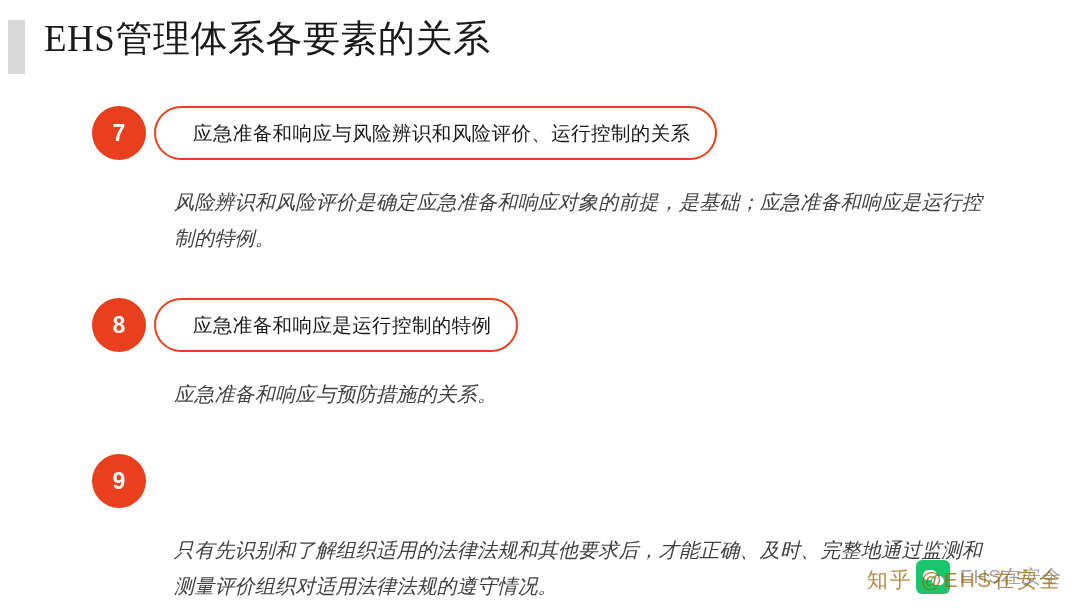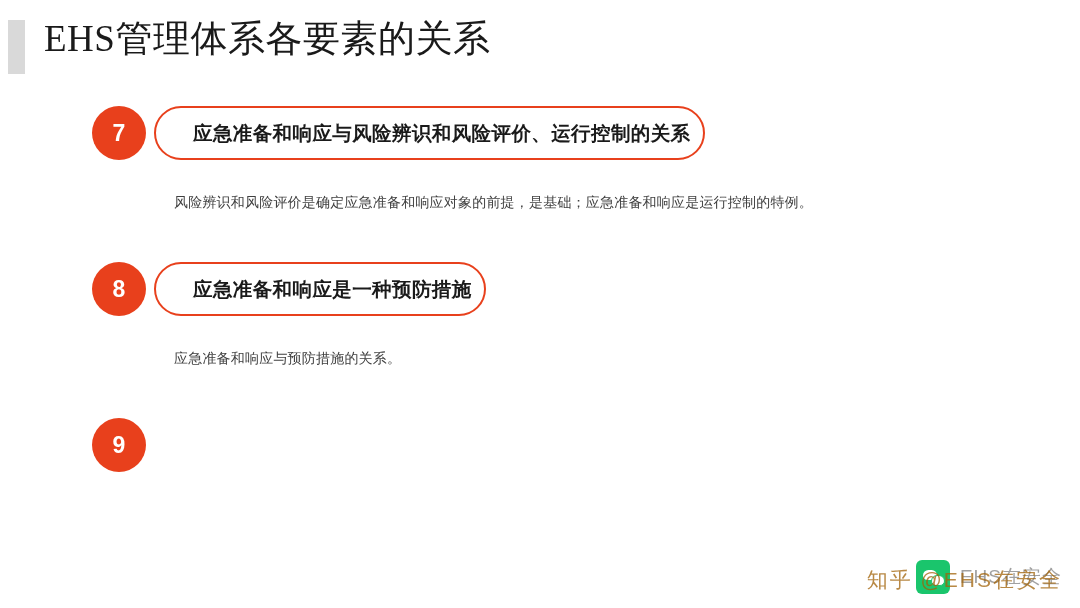"应急准备和响应与风险辨识和风险评价、运行控制的关系" .pill-text { font-weight: bold -> normal; padding-right: 12px -> 24px }
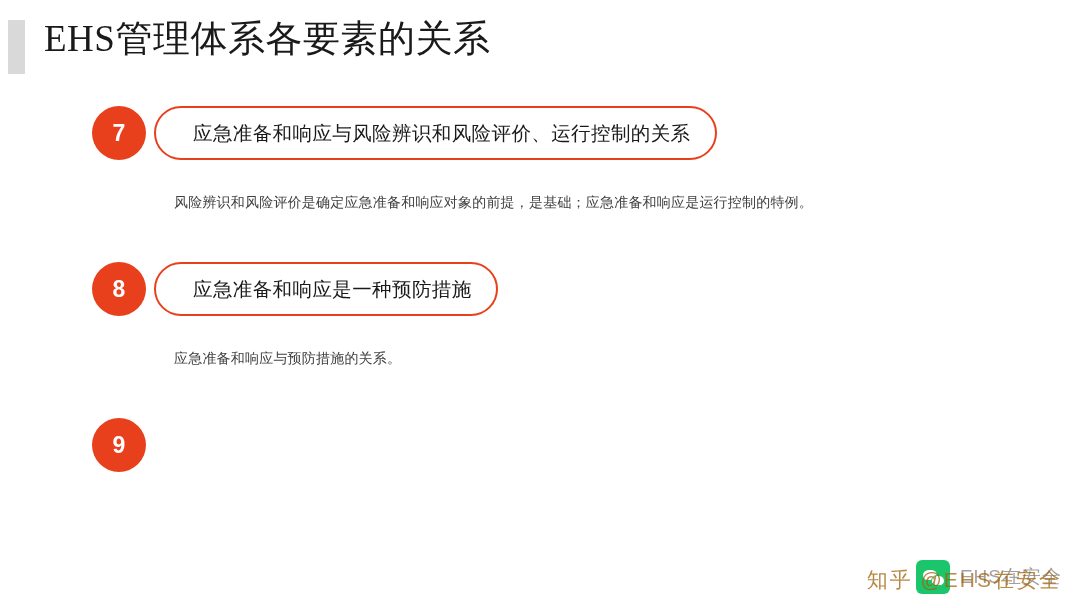"风险辨识和风险评价是确定应急准备和响应对象的前提，是基础；应急准备和响应是运行控" .desc { font-size: 14px -> 20px; font-style: none -> italic }
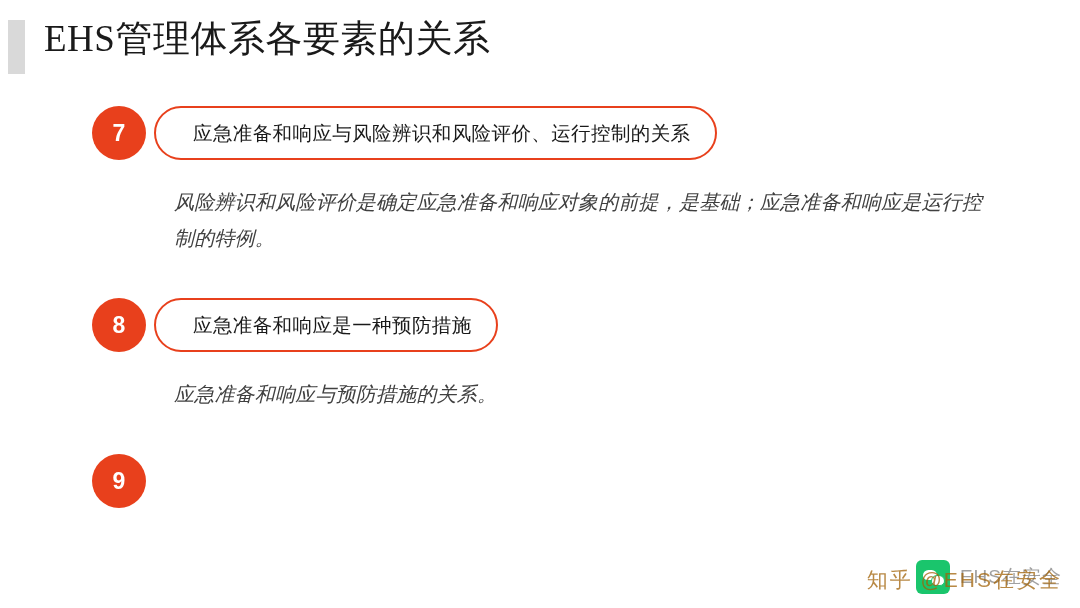"应急准备和响应是一种预防措施" span.pill-text { text: 一种预防措施 -> 运行控制的特例 }
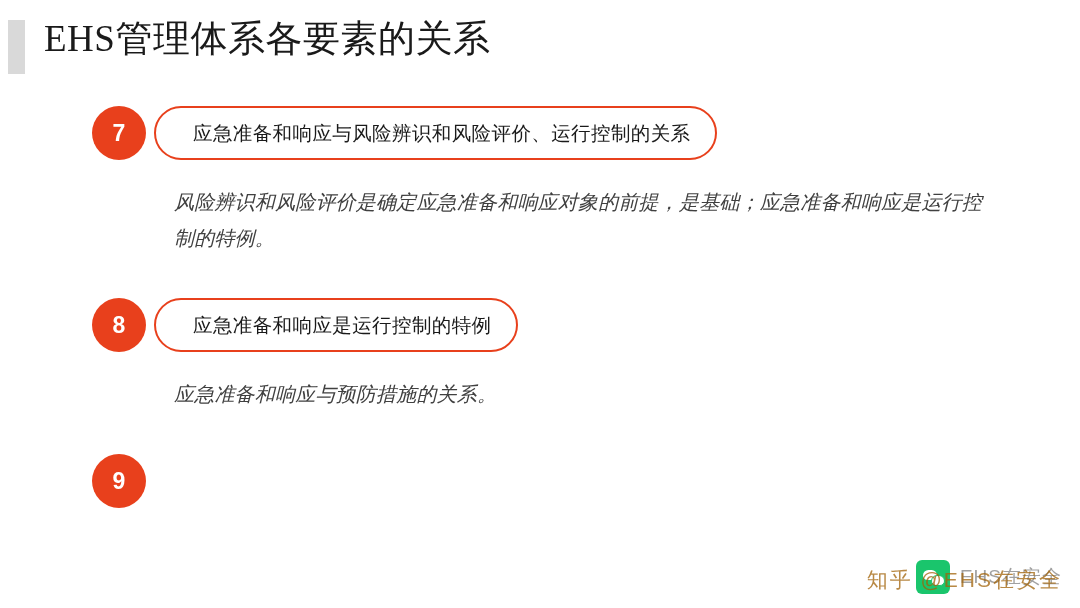"只有先识别和了解组织适用的法律法规和其他要求后，才能正确、及时、完整地通过监测和" div.desc { html: none -> <div>只有先识别和了解组织适用的法律法规和其他要求后，才能正确、及时、完整地通过监测和测量评价组织对适用法律法规的遵守情况。</div> }
